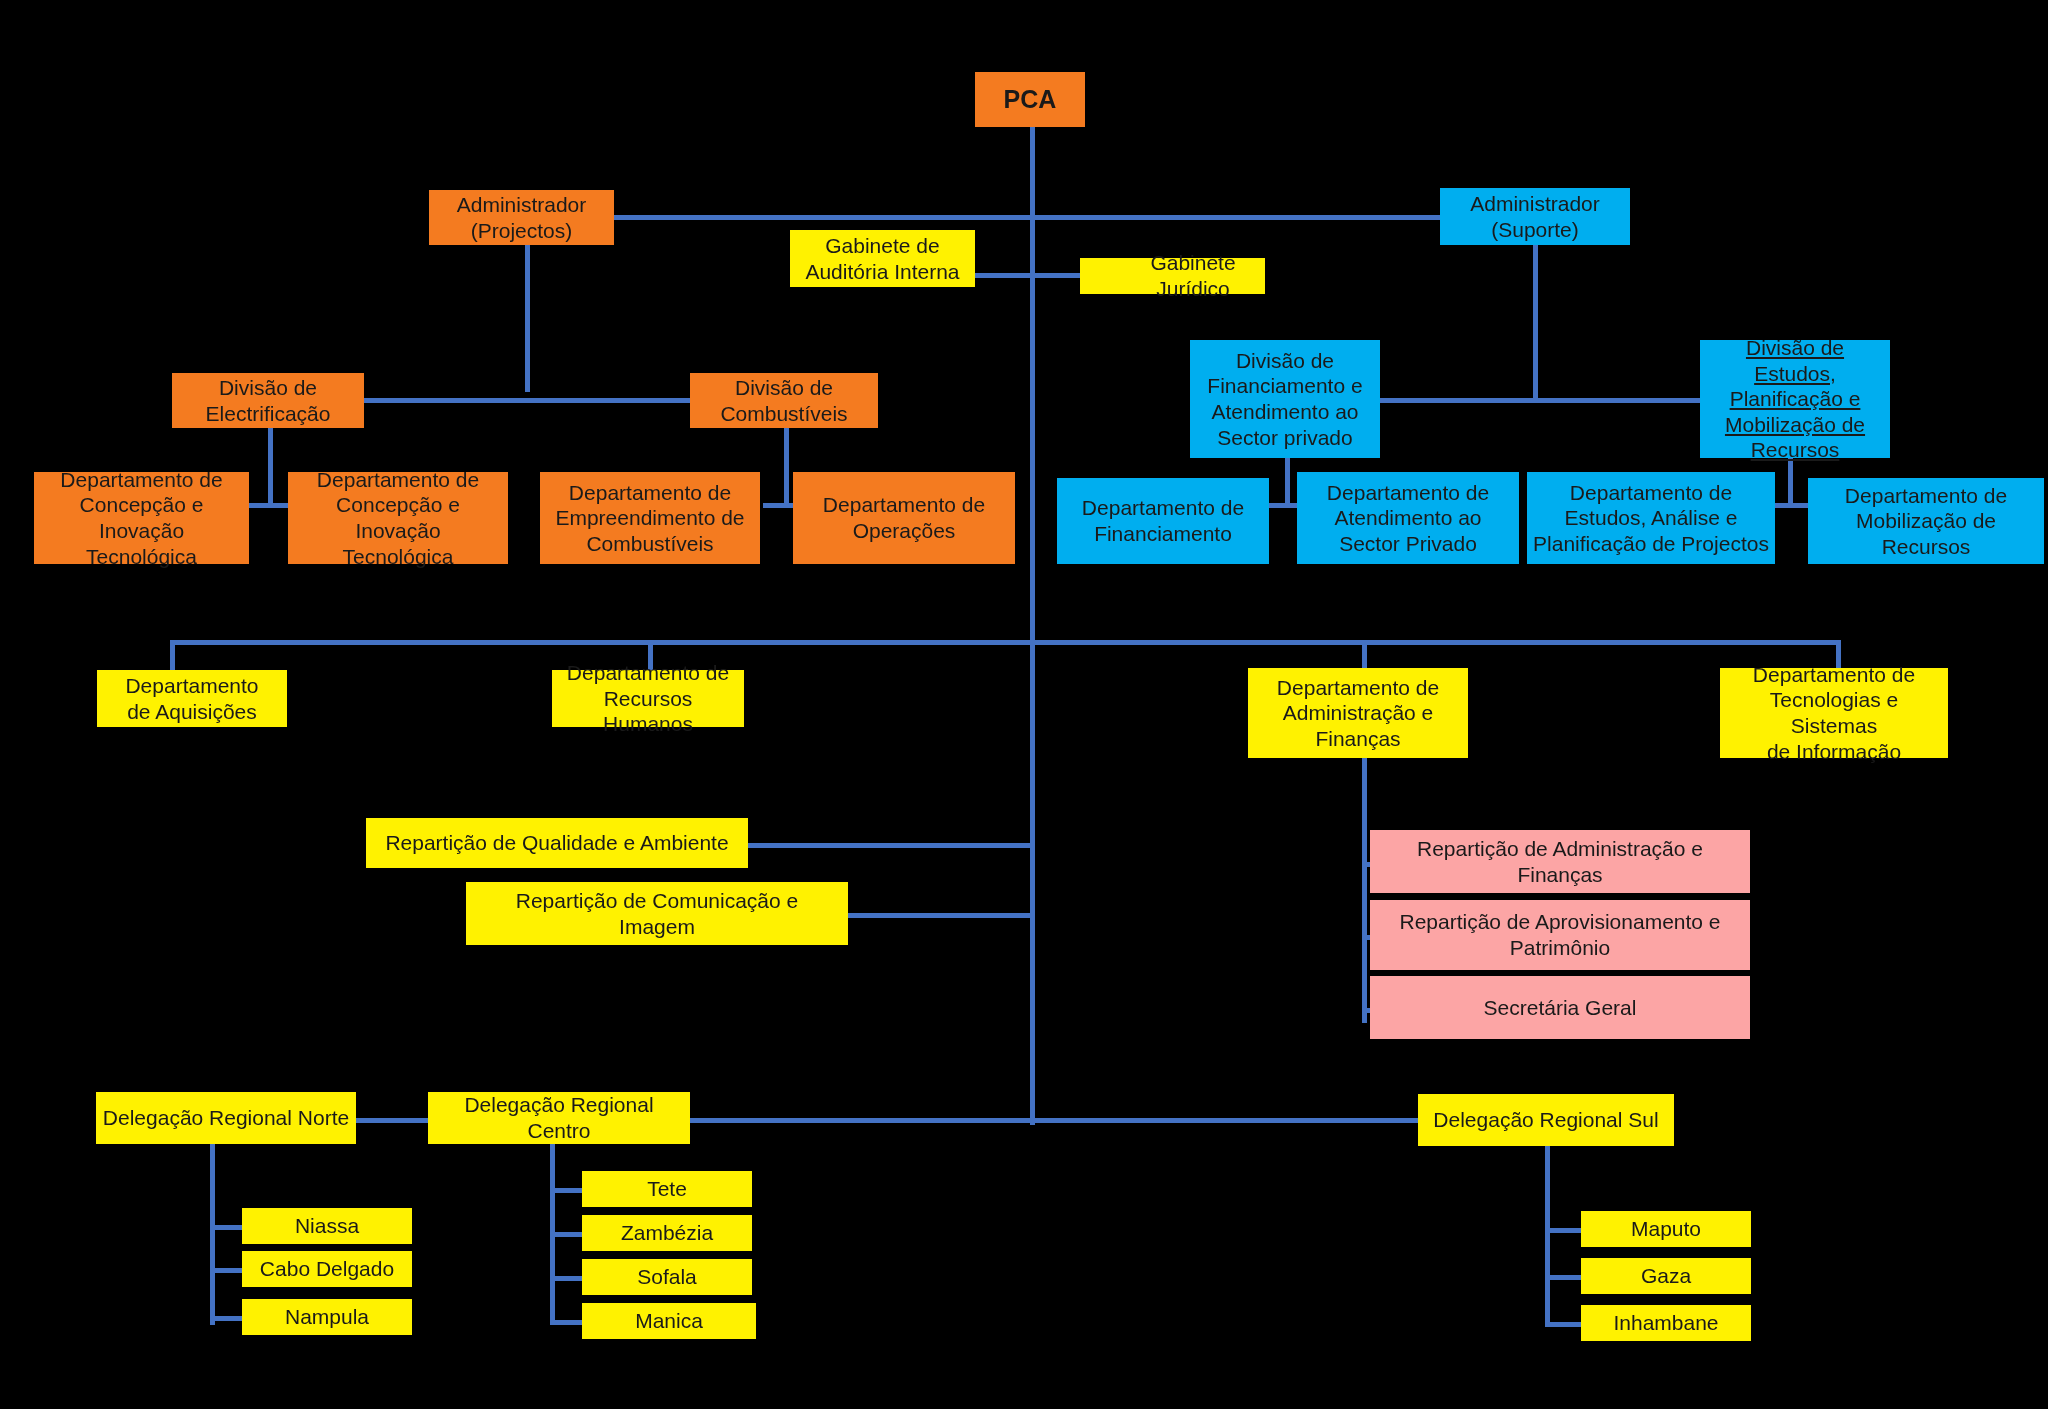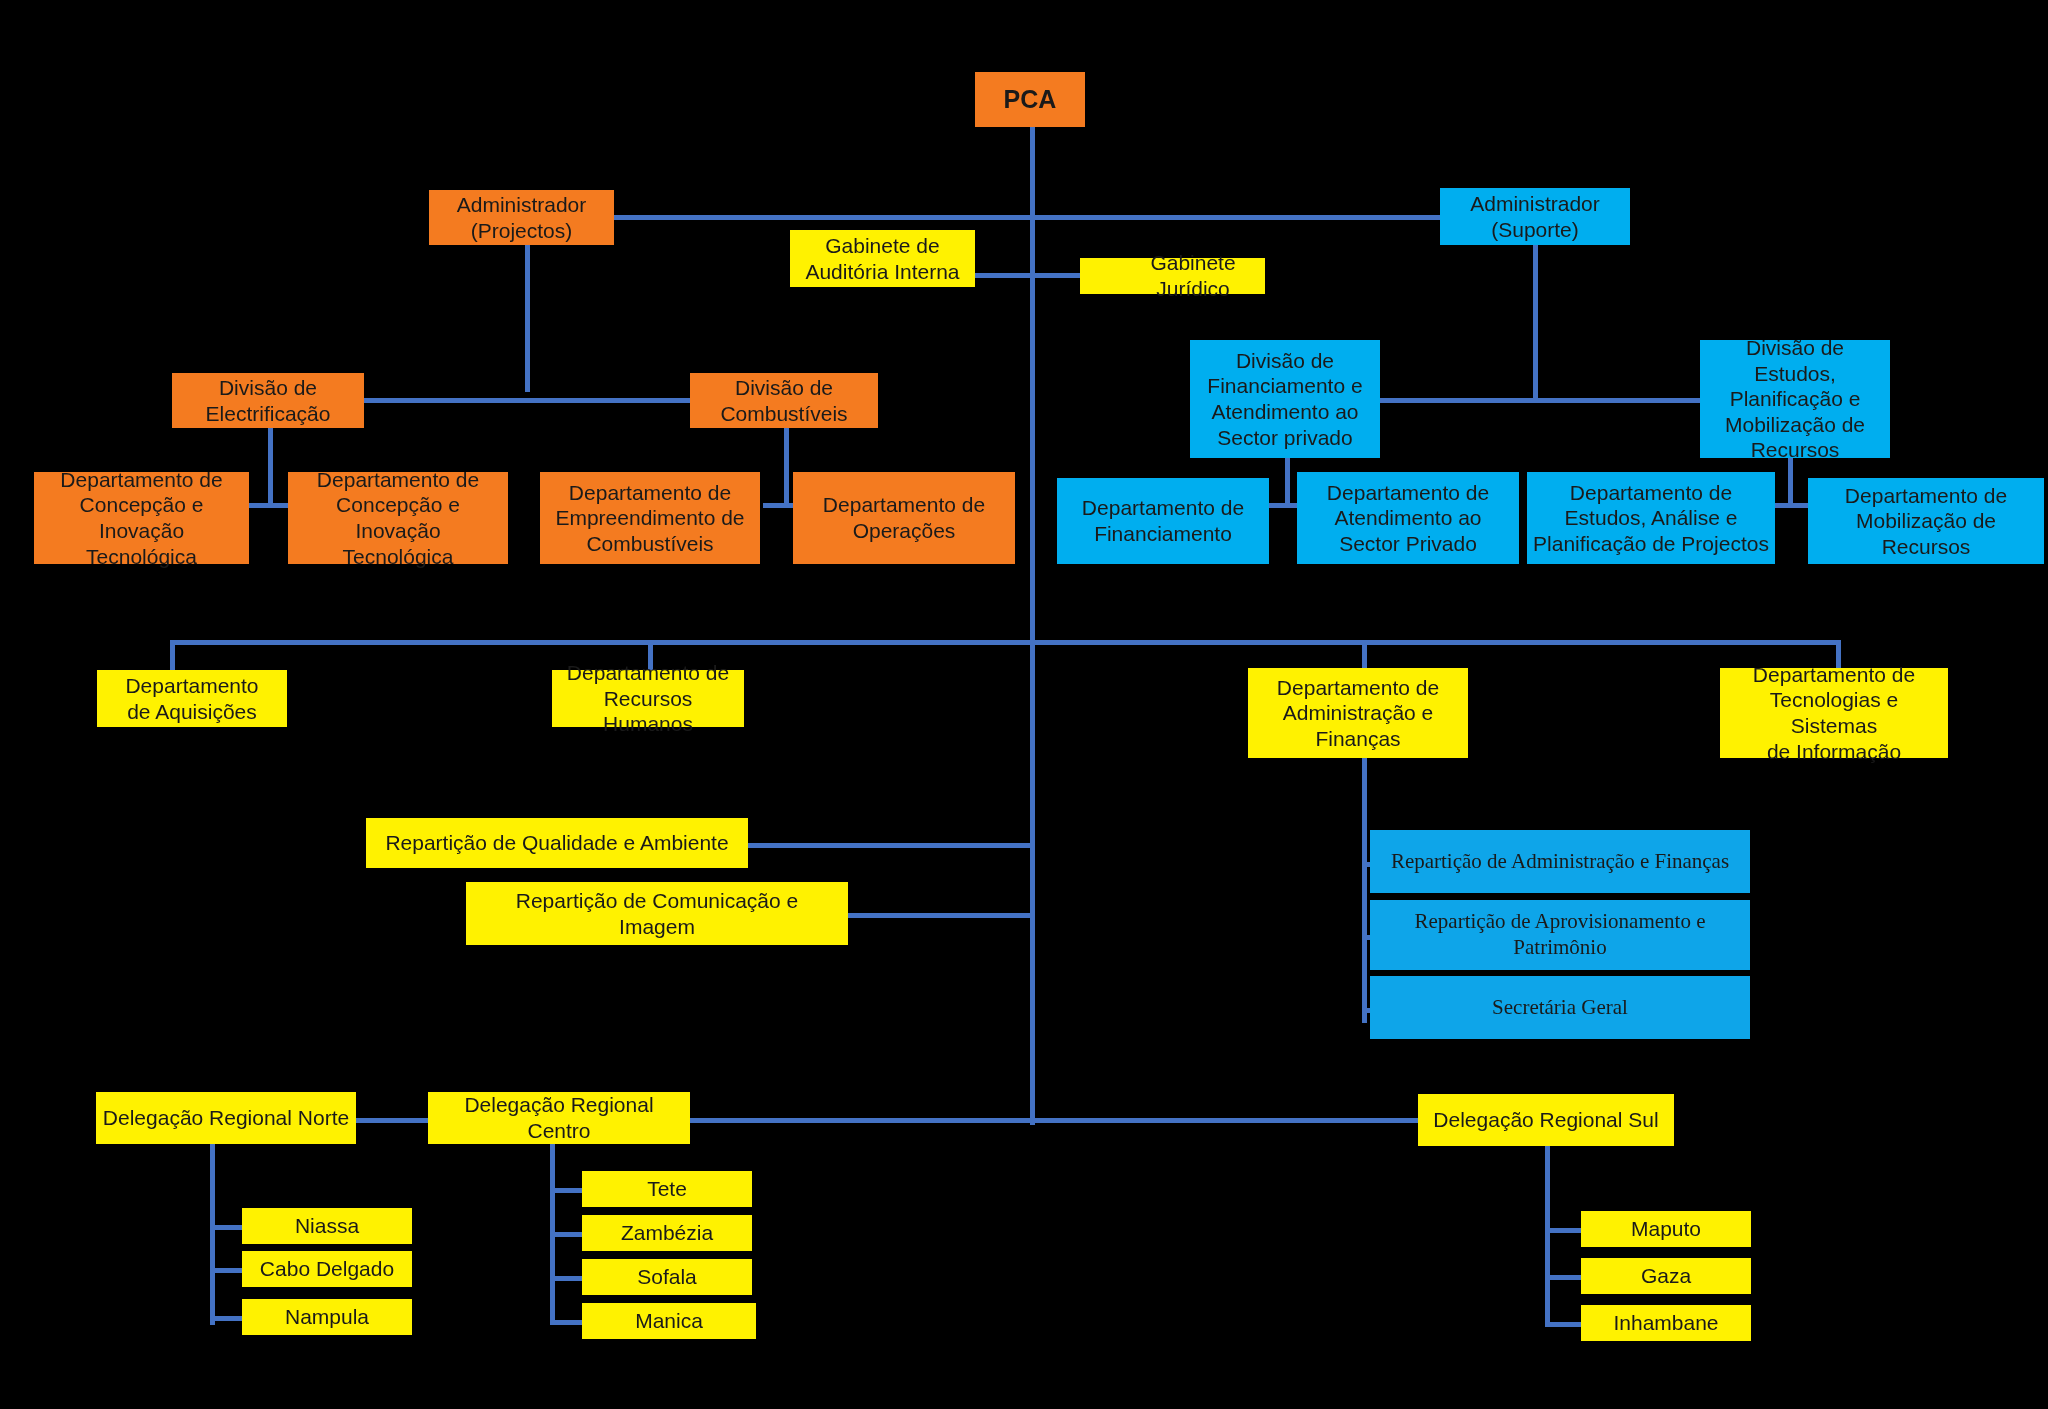"Divisão de Estudos," div.node { text-decoration: none -> underline }
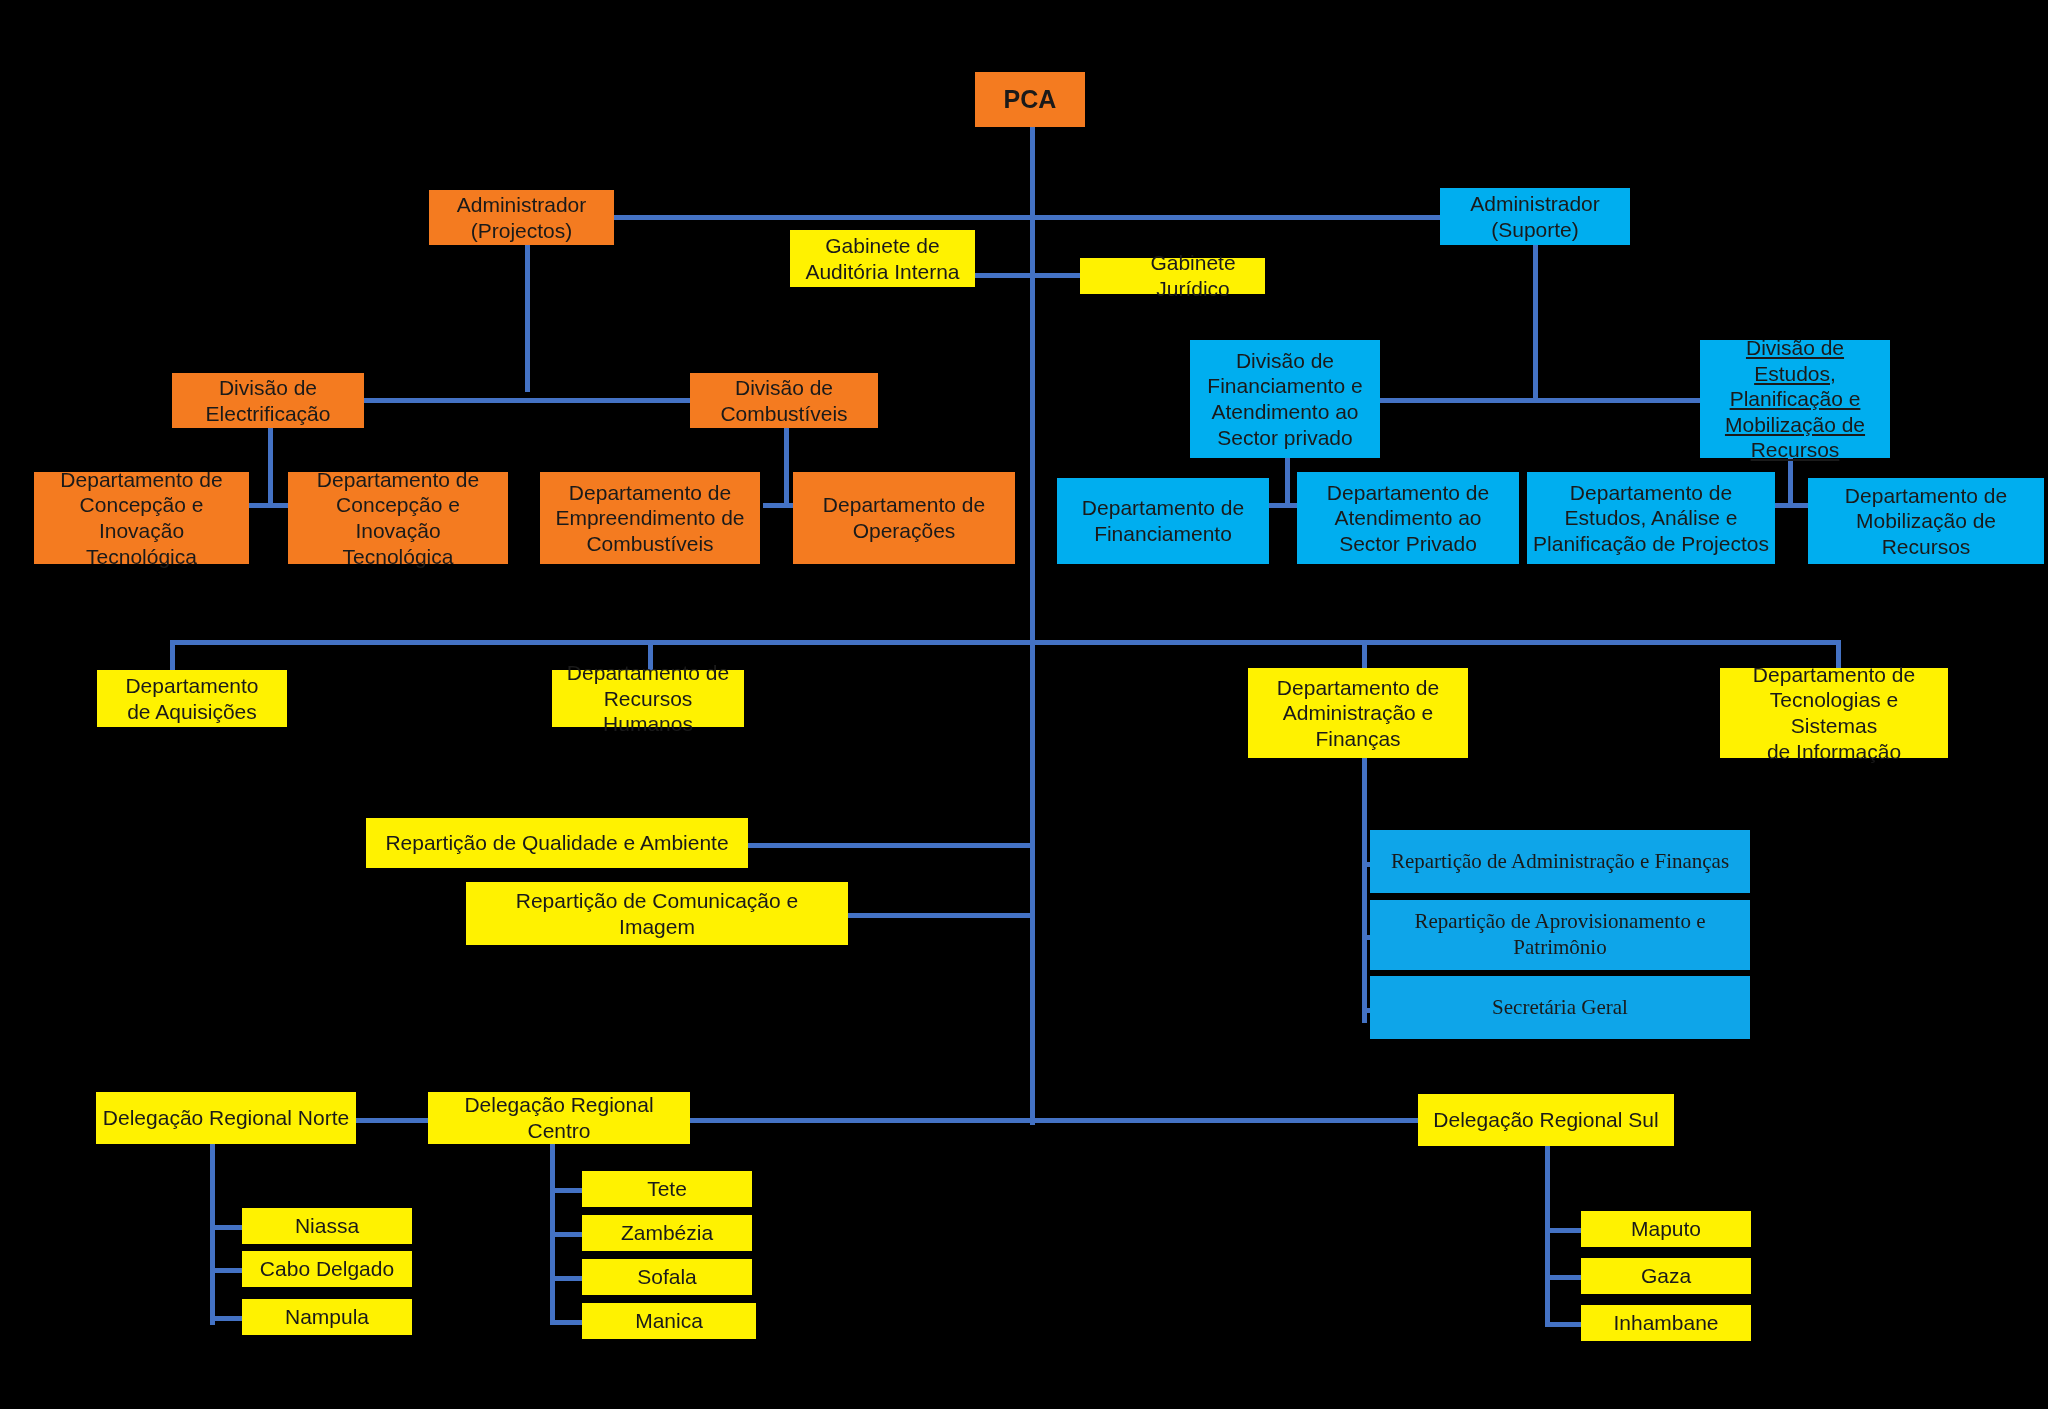"Repartição de Administração e Finanças" .periwinkle { background: #0ea5e9 -> #fca5a5; font-family: Liberation Serif, serif -> none }
